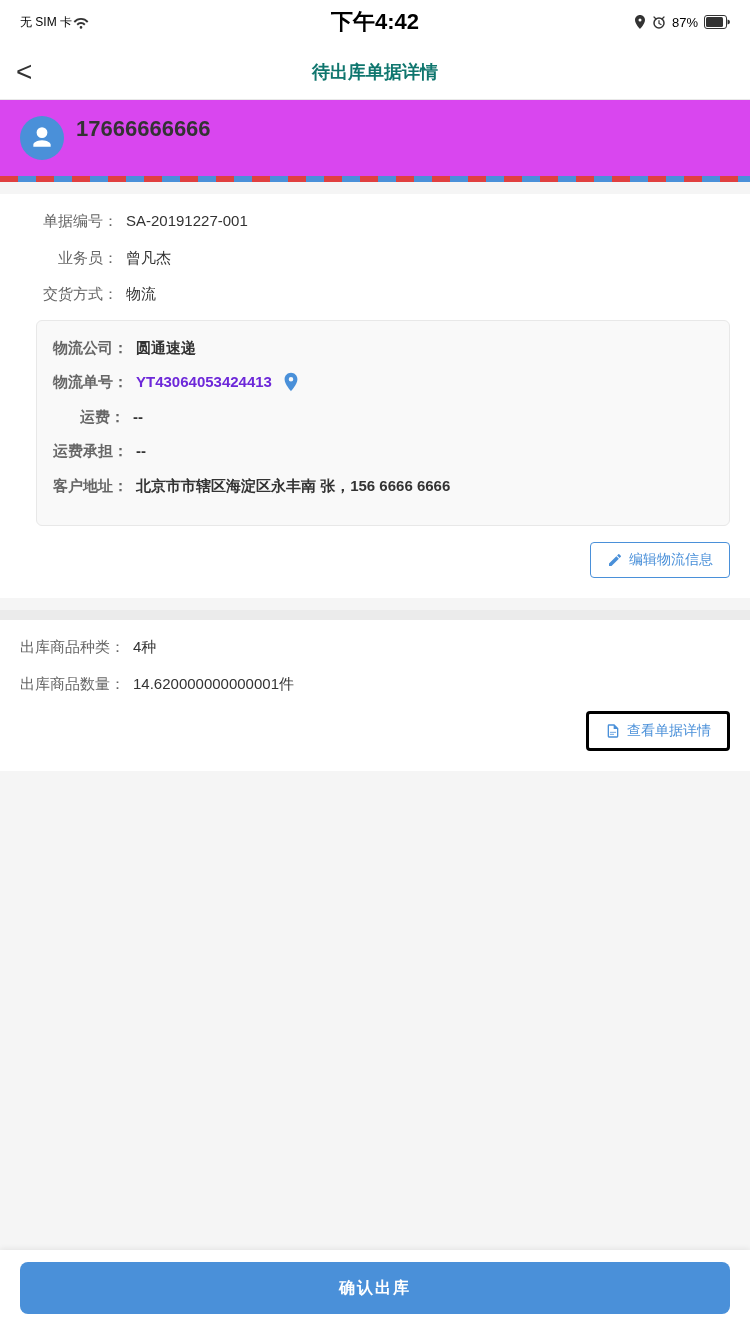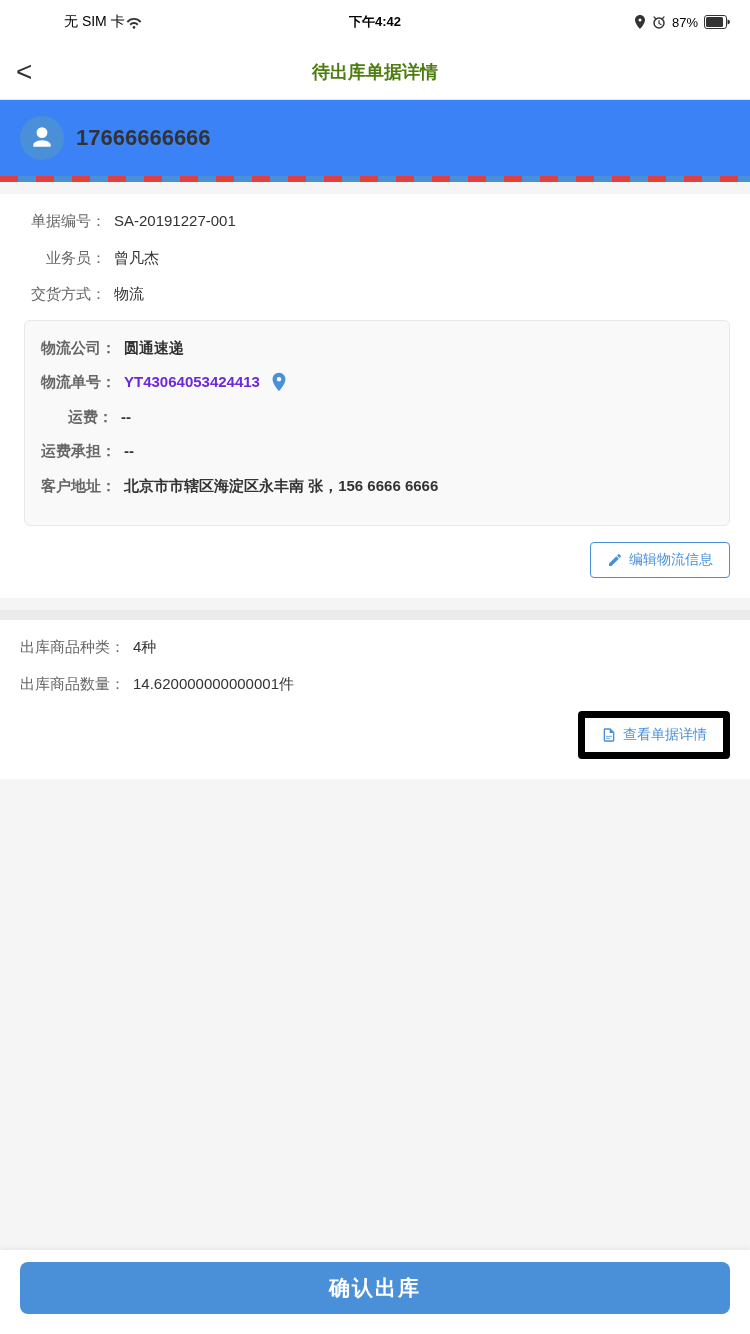"无 SIM 卡" .status-left { font-size: 14px -> 12px; margin-left: 44px -> none }
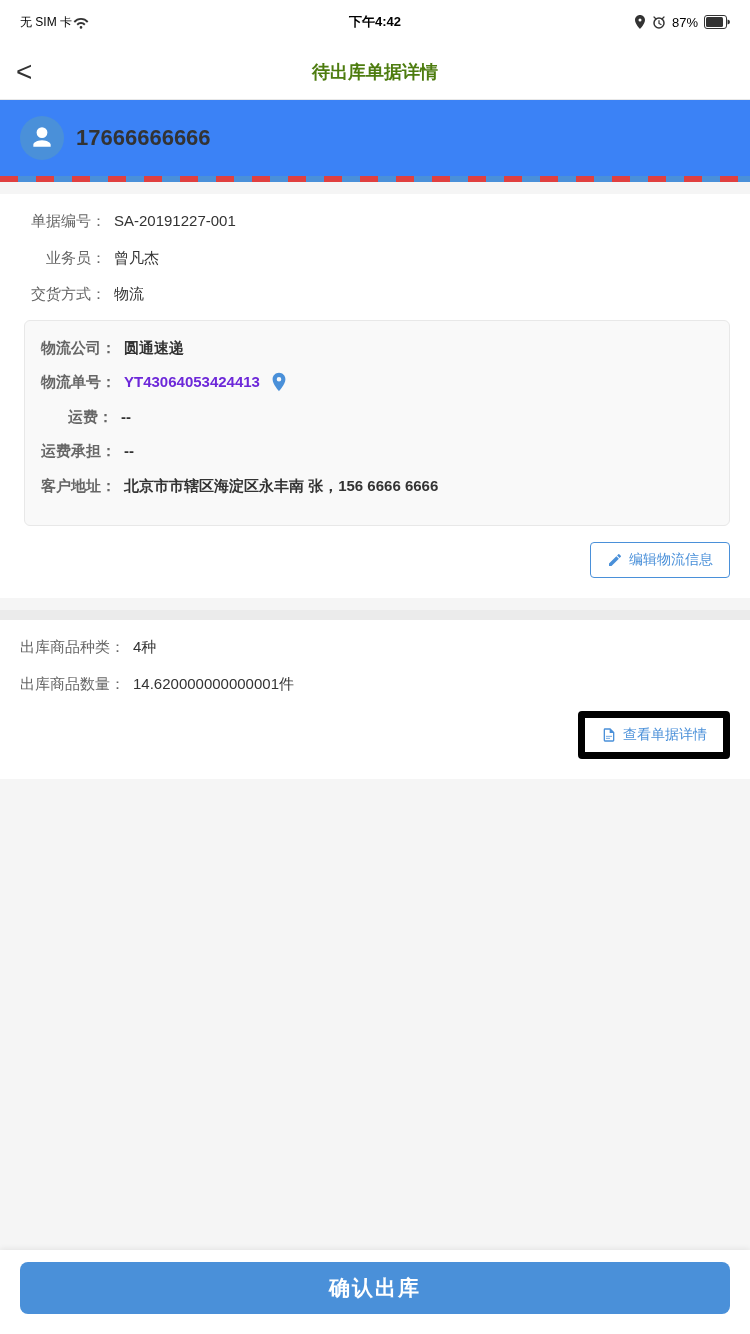"下午4:42" .status-center { font-size: 13px -> 22px }
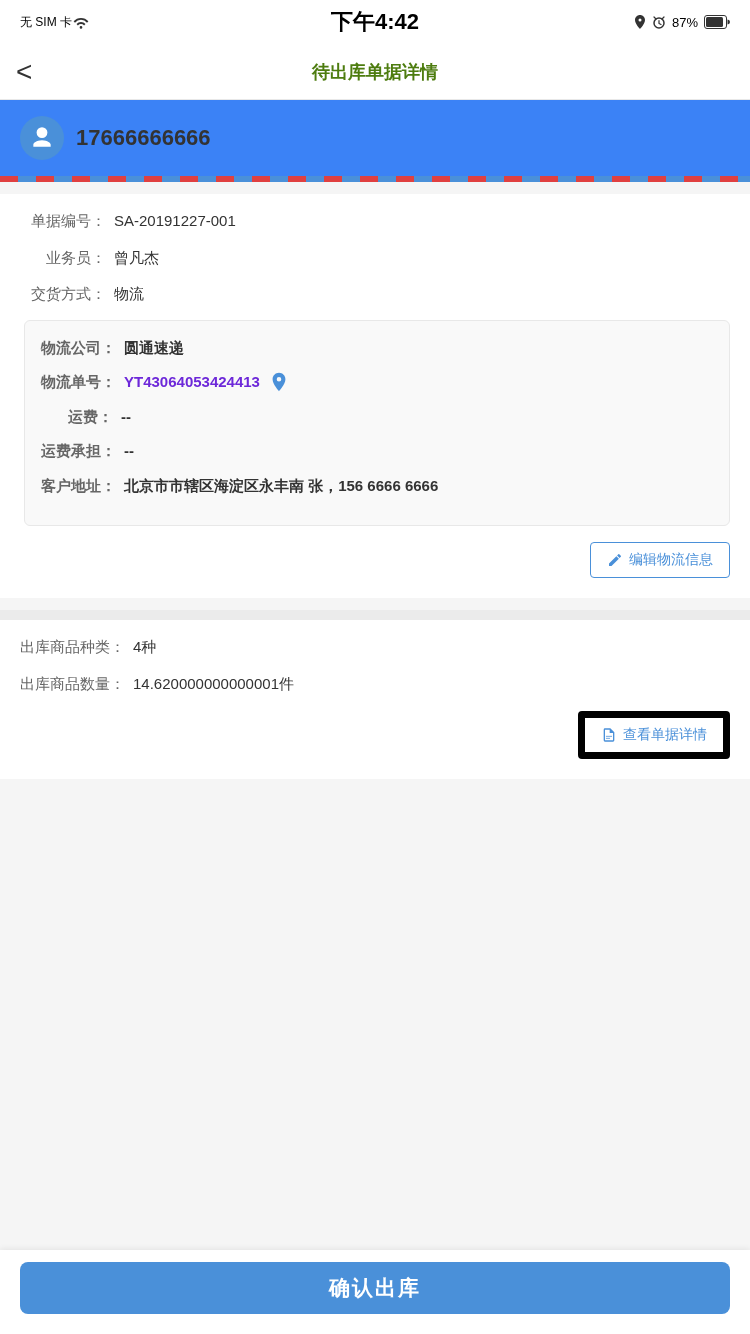"待出库单据详情" .nav-title { color: #4d7c0f -> #0f766e }
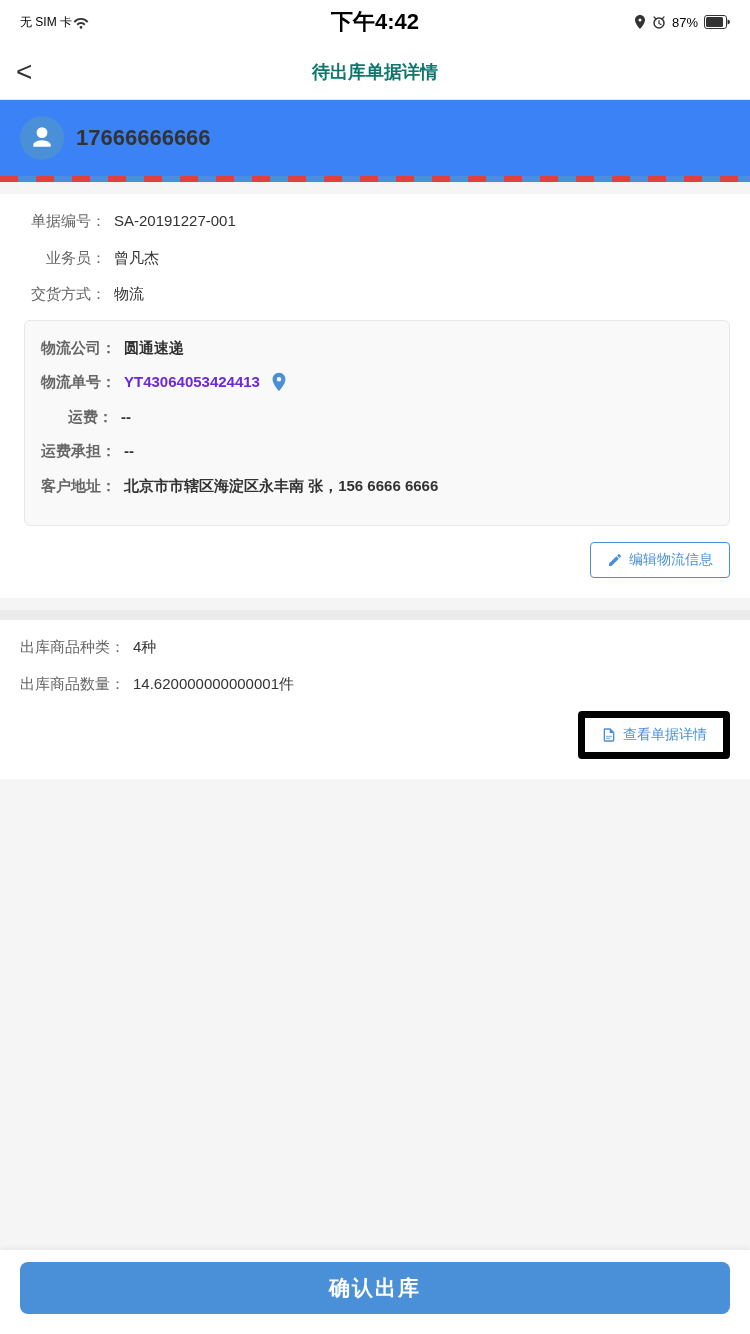"17666666666" .customer-header { align-items: center -> flex-start; background: #3b82f6 -> #d946ef }
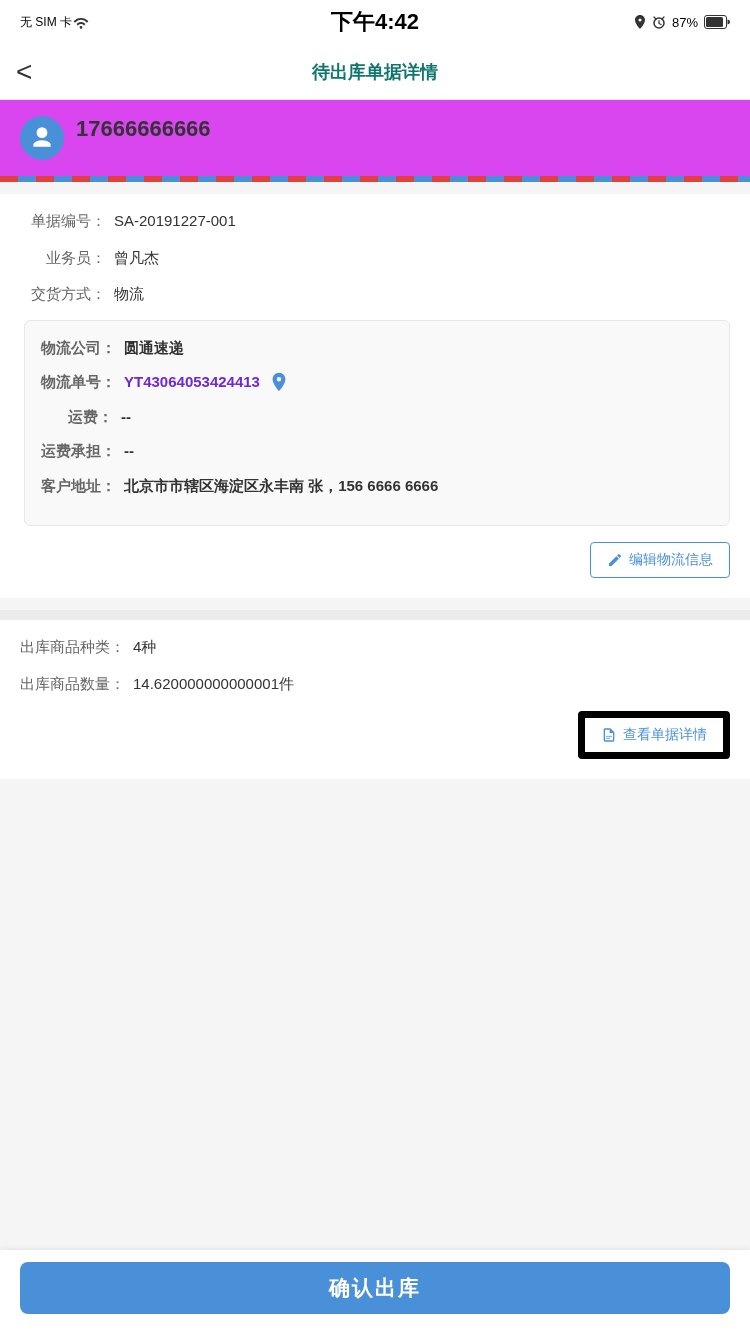"单据编号：" .info-section { padding: 16px 20px 20px 24px -> 16px 20px 20px 36px }
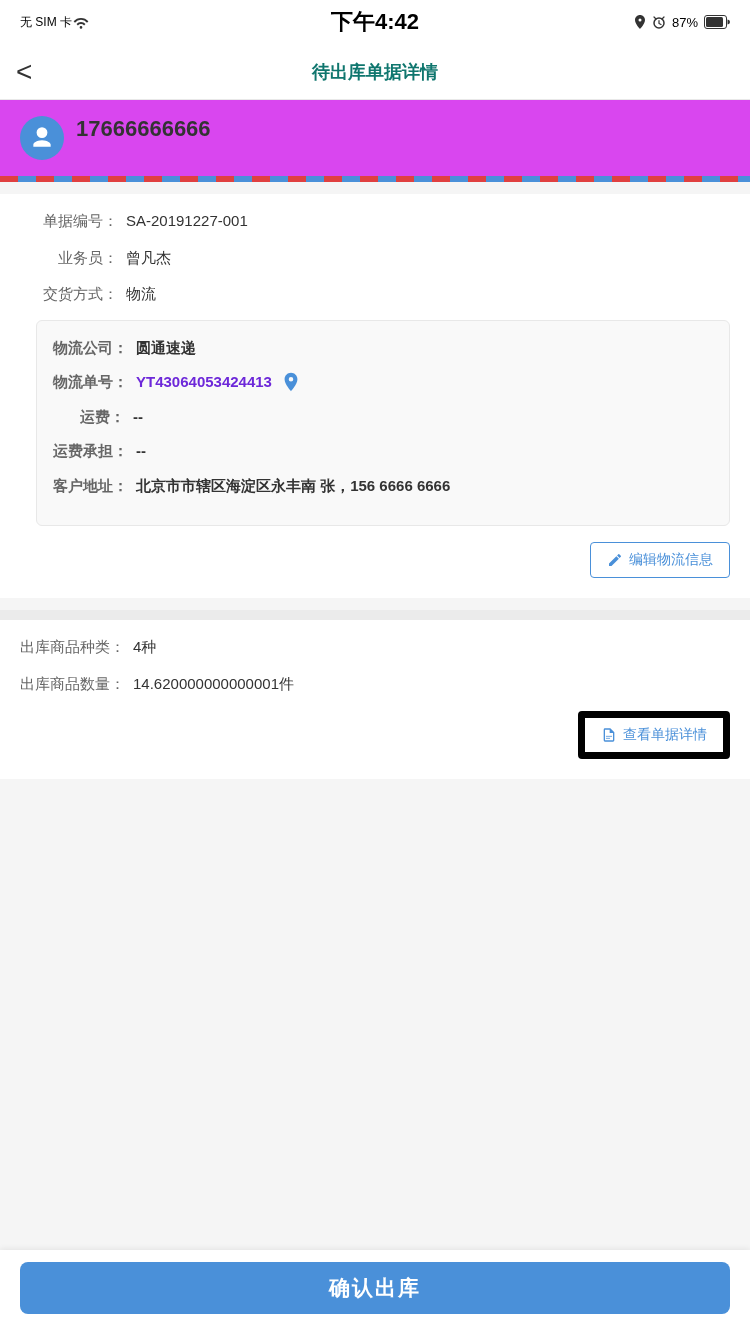"查看单据详情" .btn-view-detail { border: 7px solid #000000 -> 3px solid #000000 }
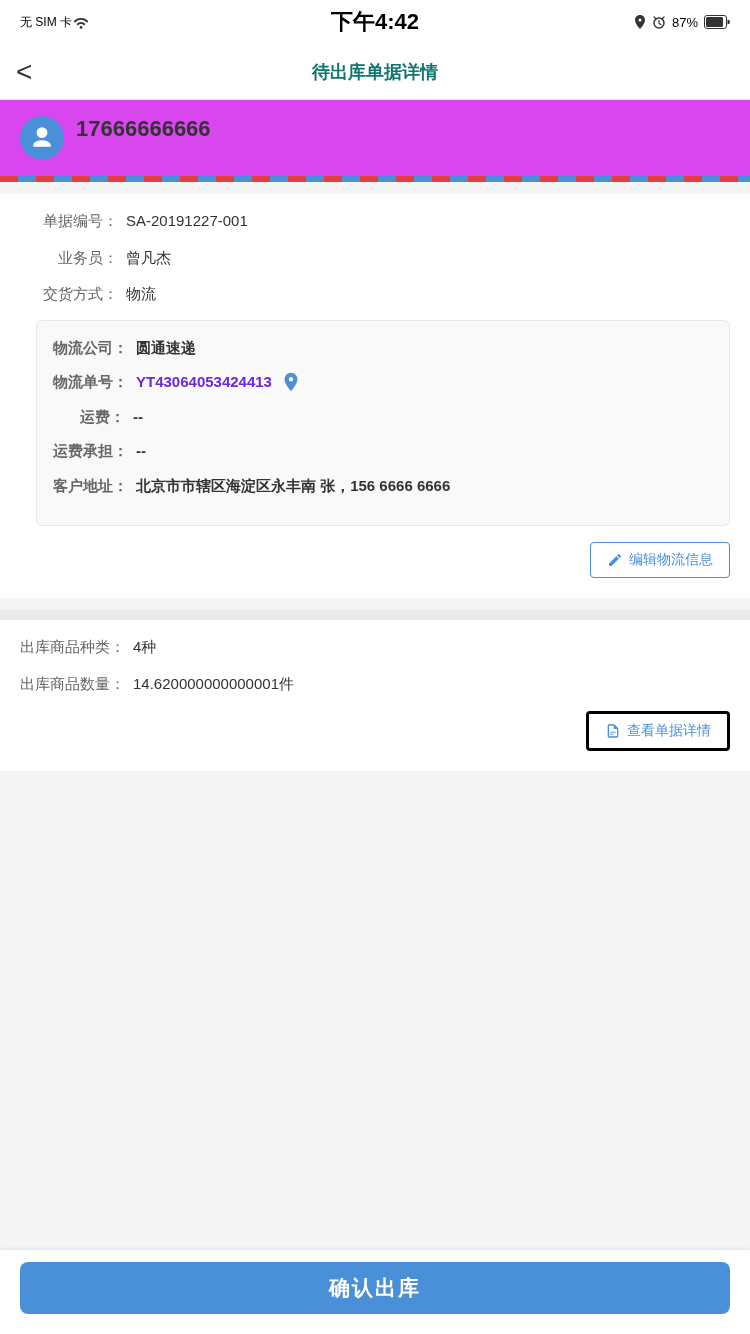"确认出库" .btn-confirm { font-size: 21px -> 16px }
